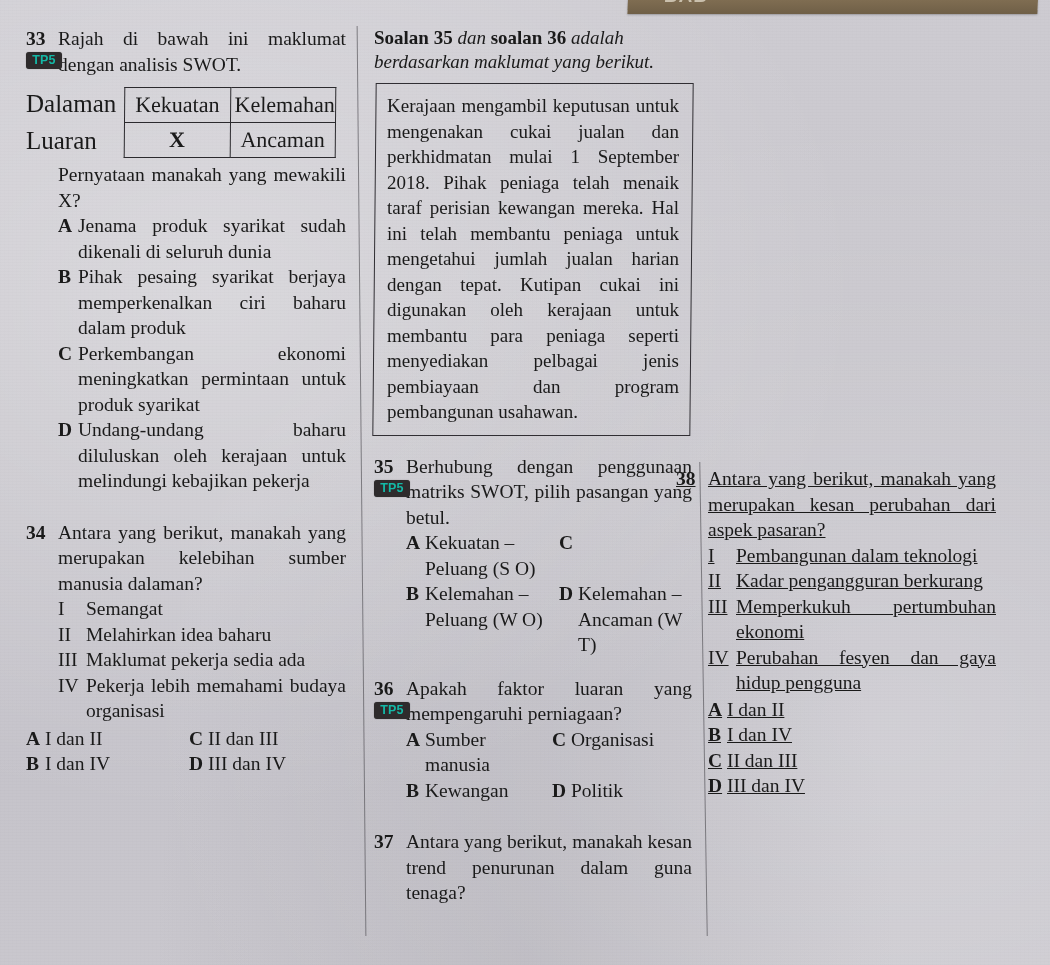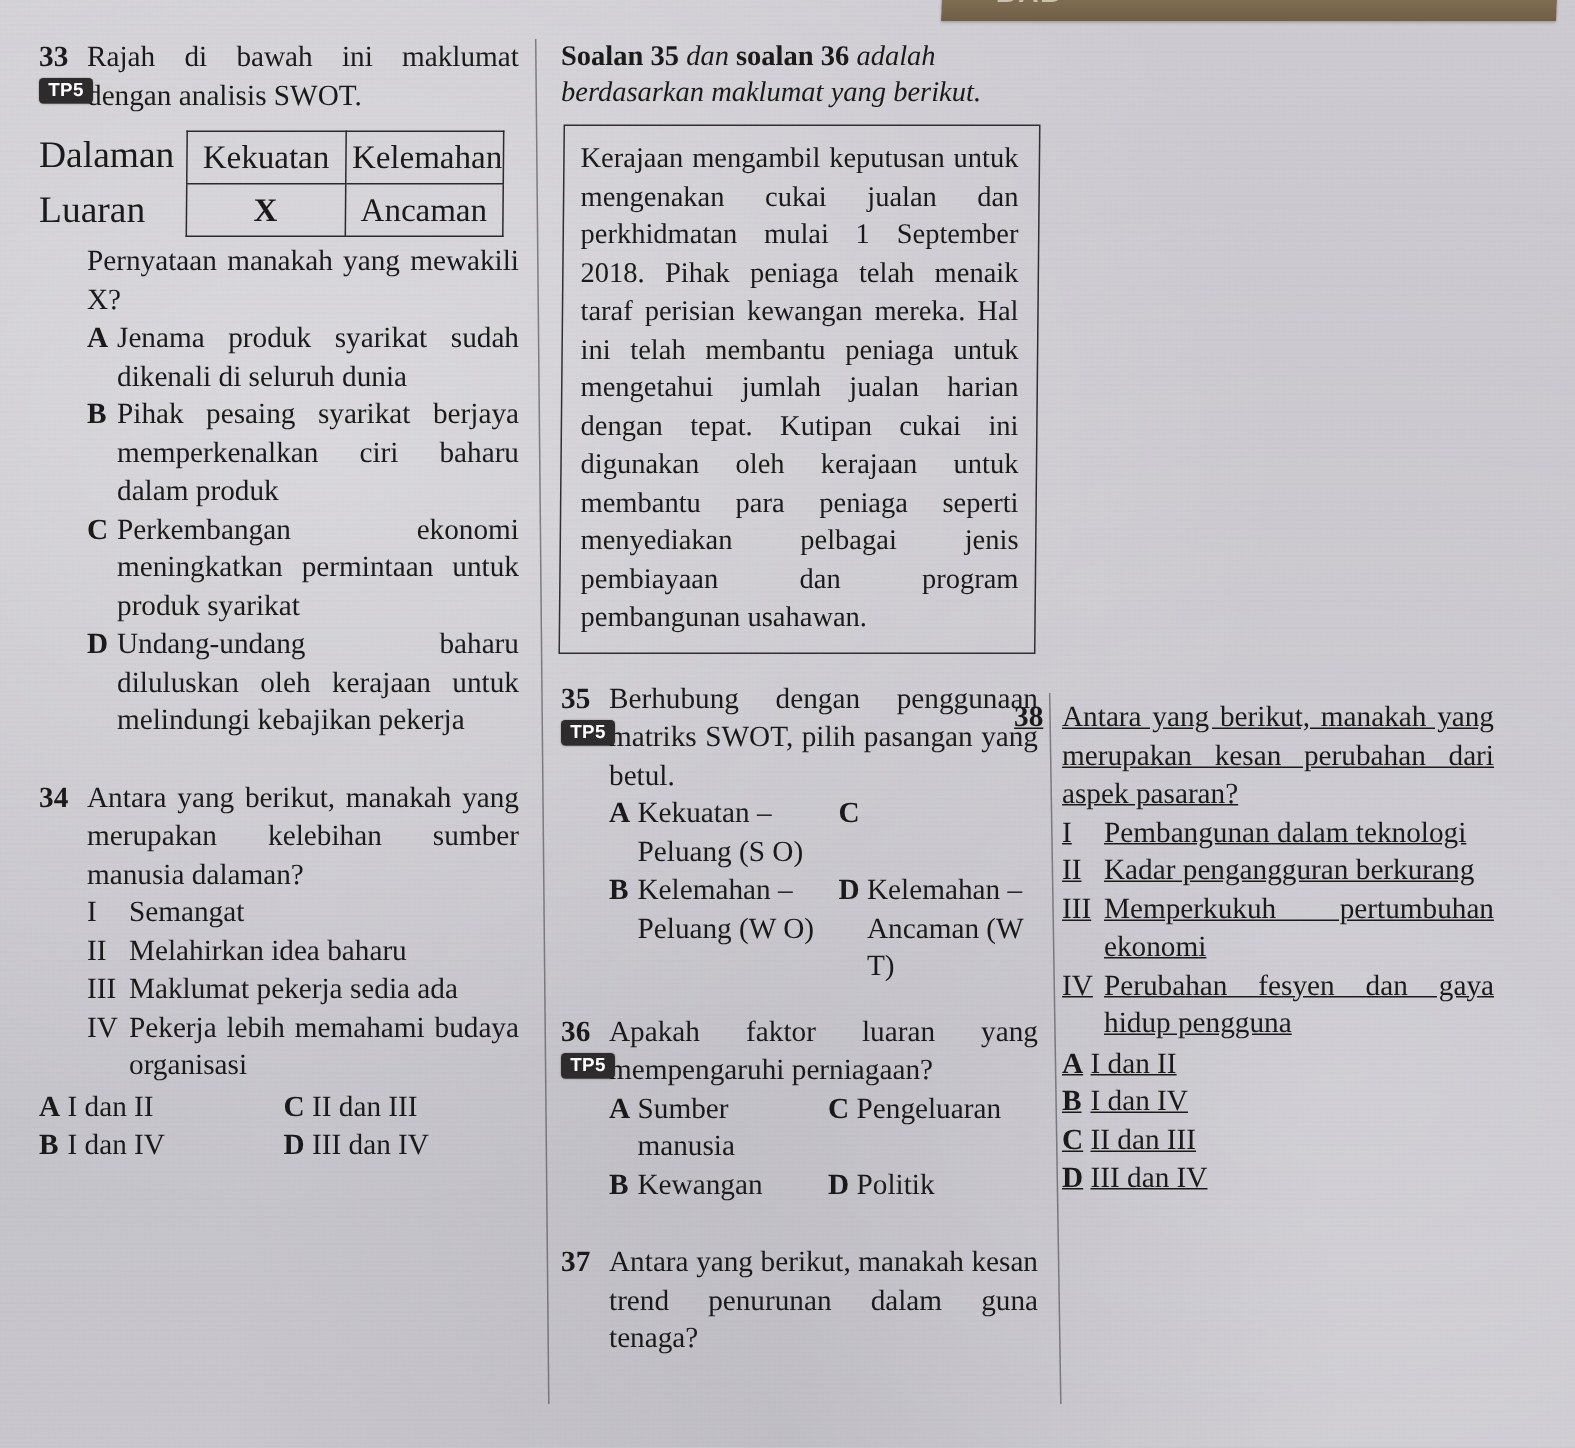"TP5" .tp { color: #ffffff -> #14b8a6 }
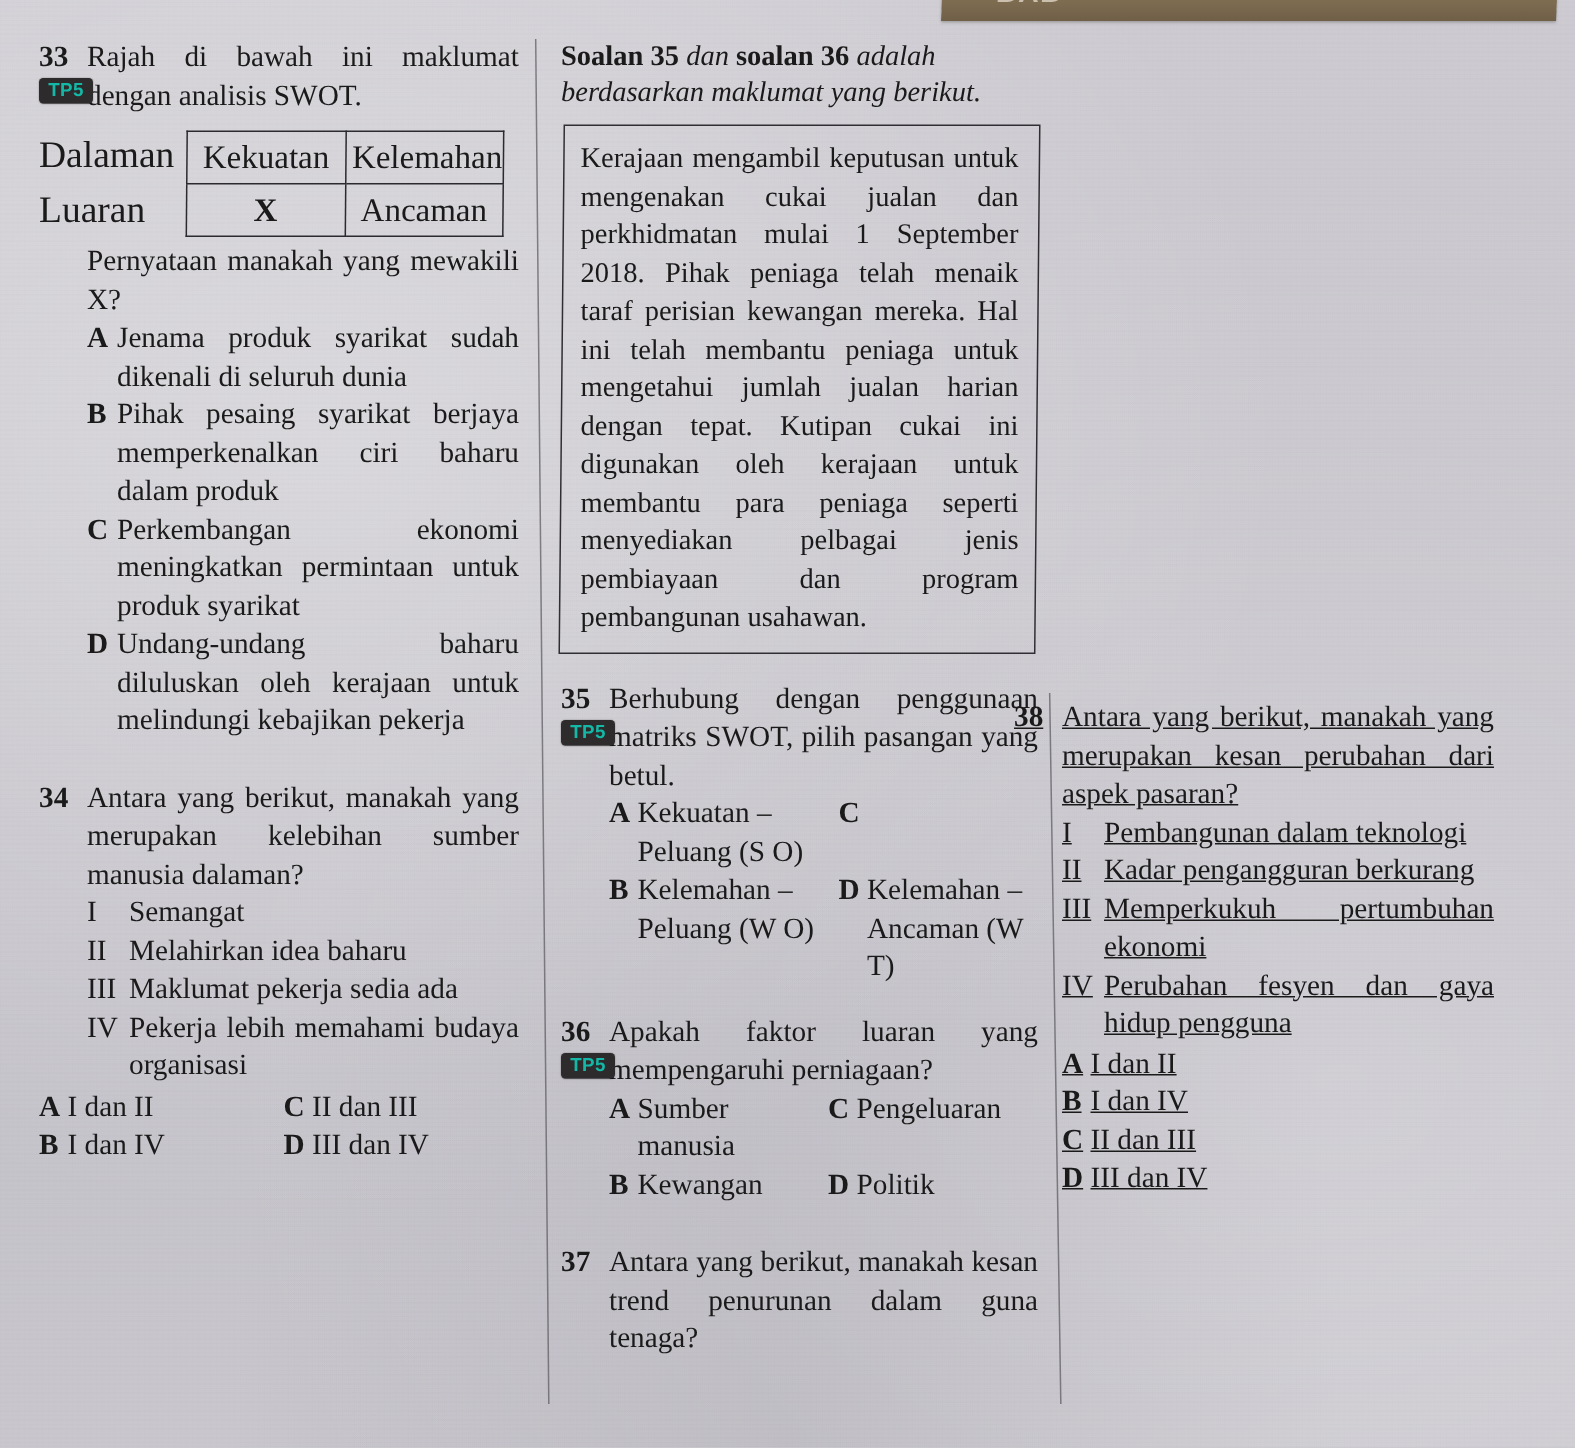"Pengeluaran" span { text: Pengeluaran -> Organisasi }
